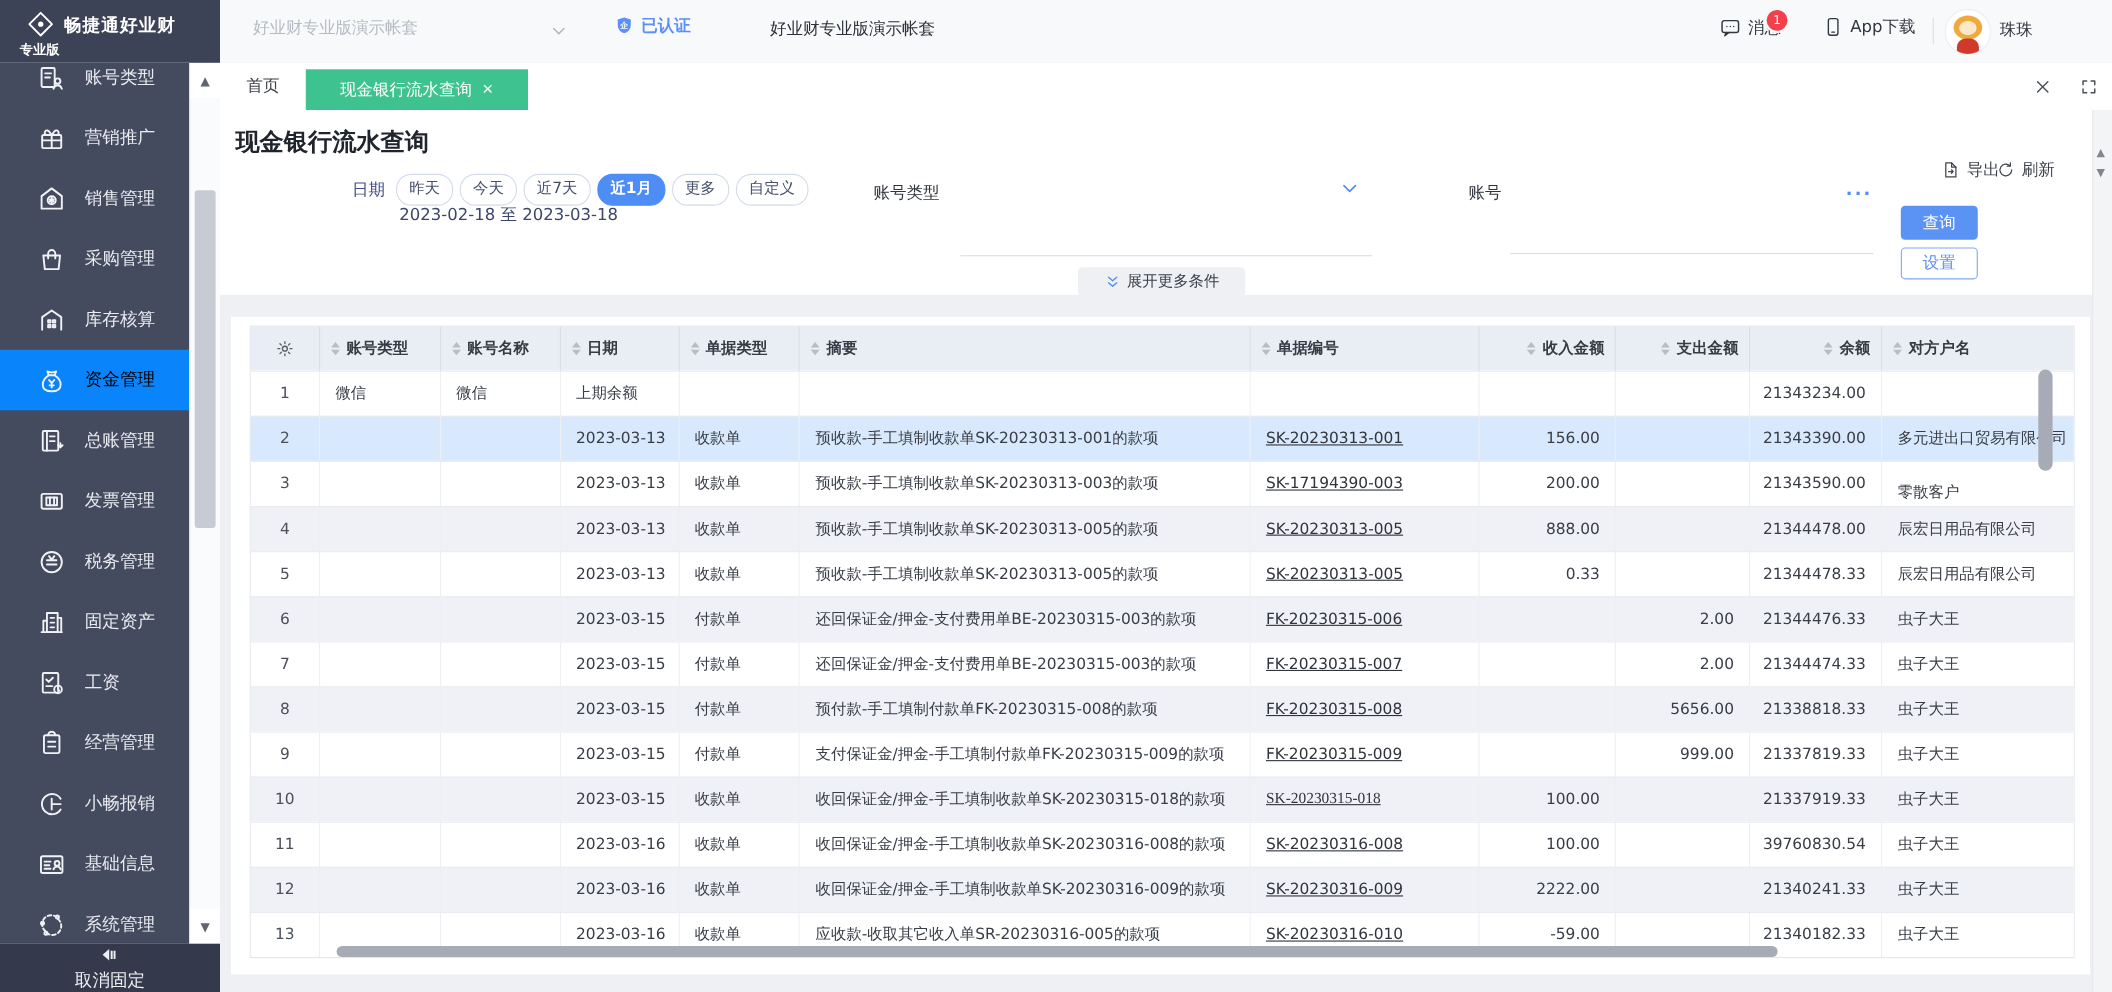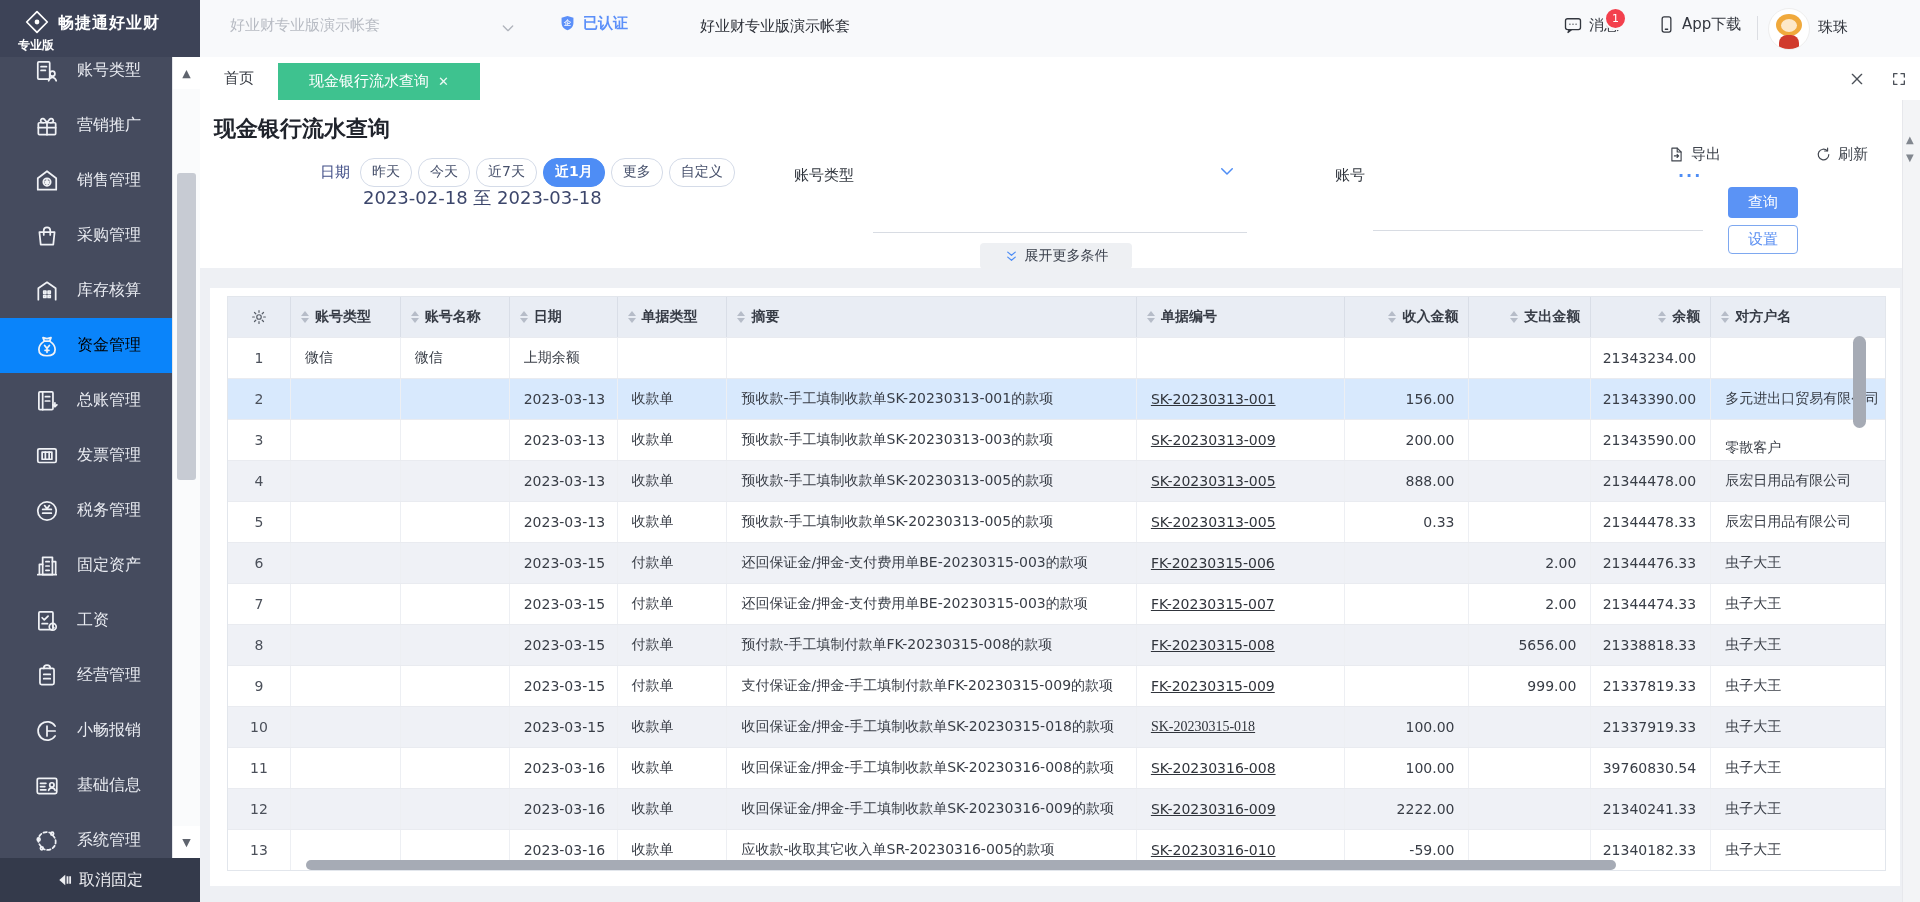"导出" div.tool-btn { left: 1468px -> 1565px }
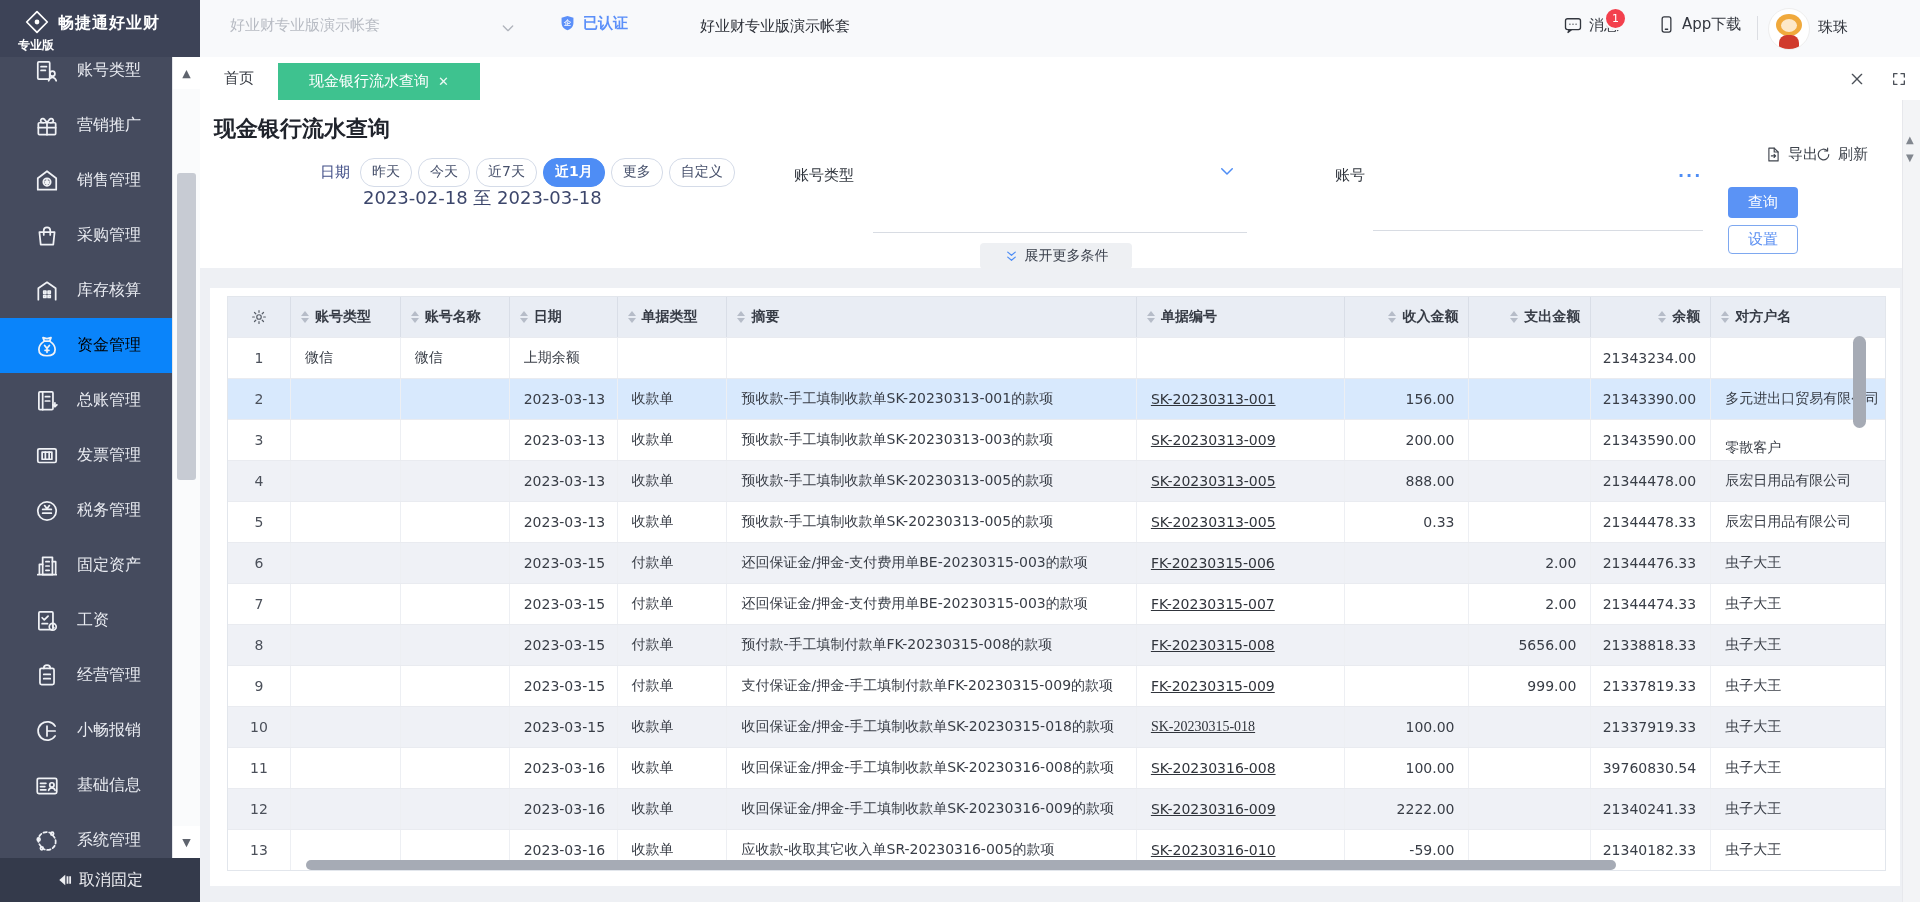"2023-02-18 至 2023-03-18" .date-range { font-size: 18px -> 15px }
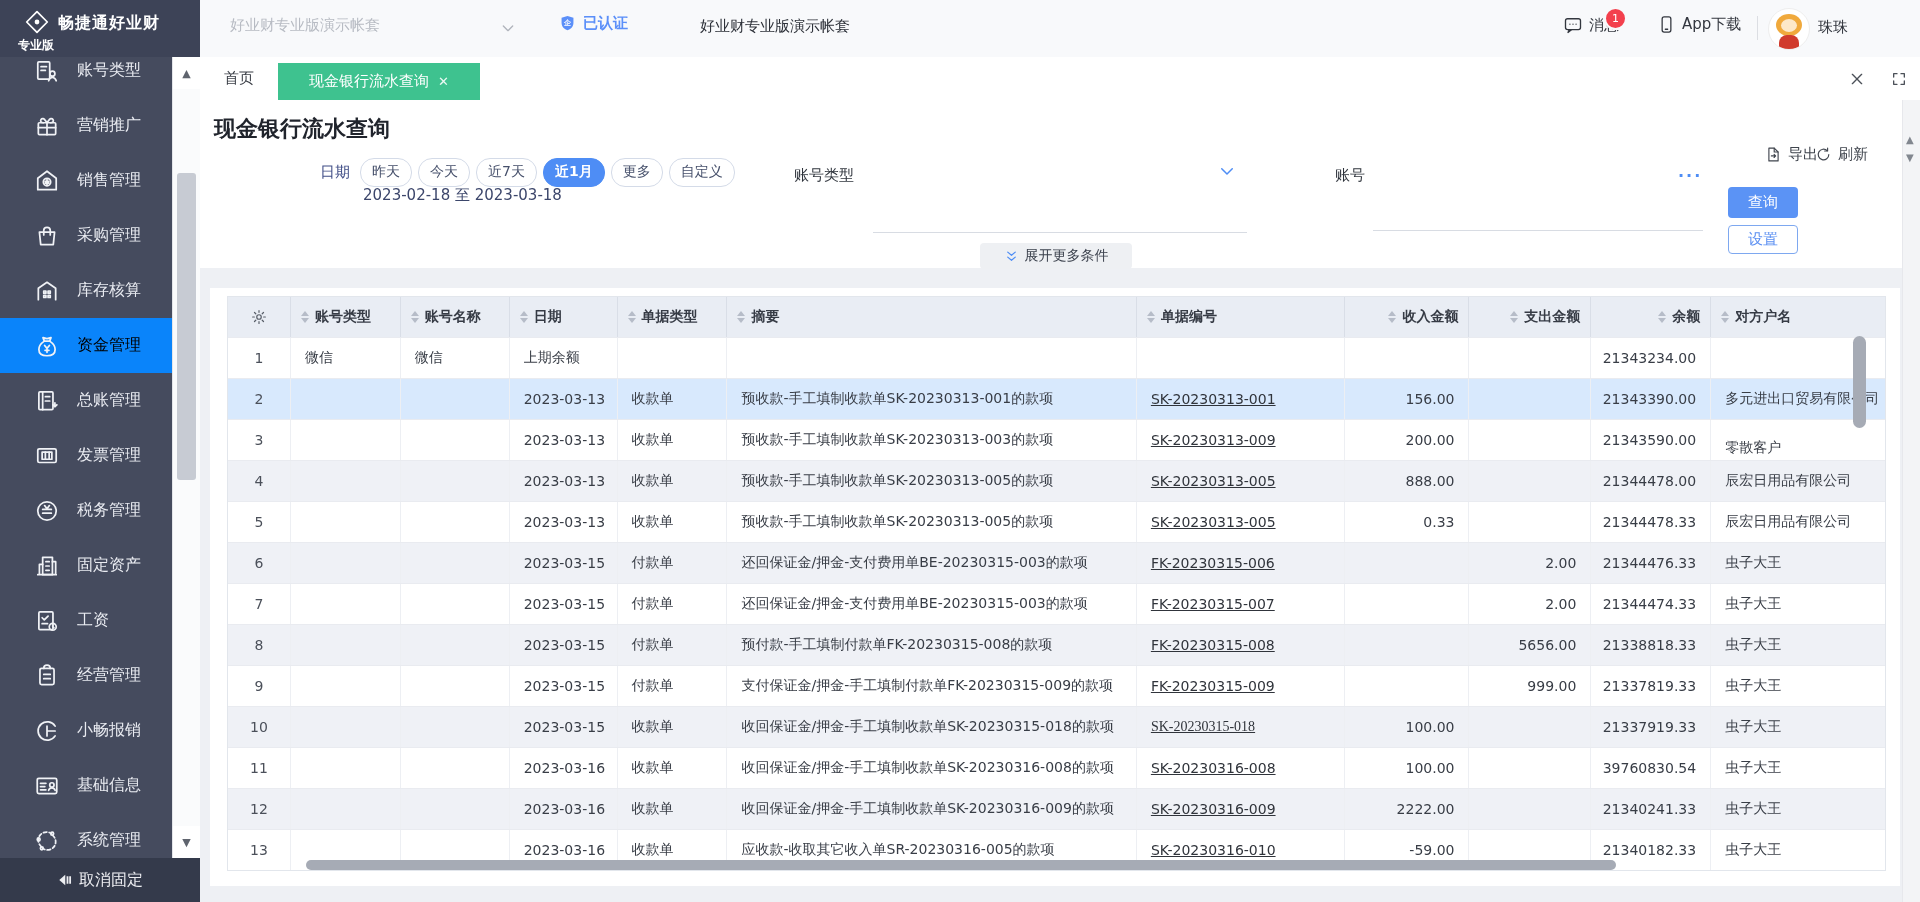"SK-20230313-009" span.link { text: SK-20230313-009 -> SK-17194390-003 }
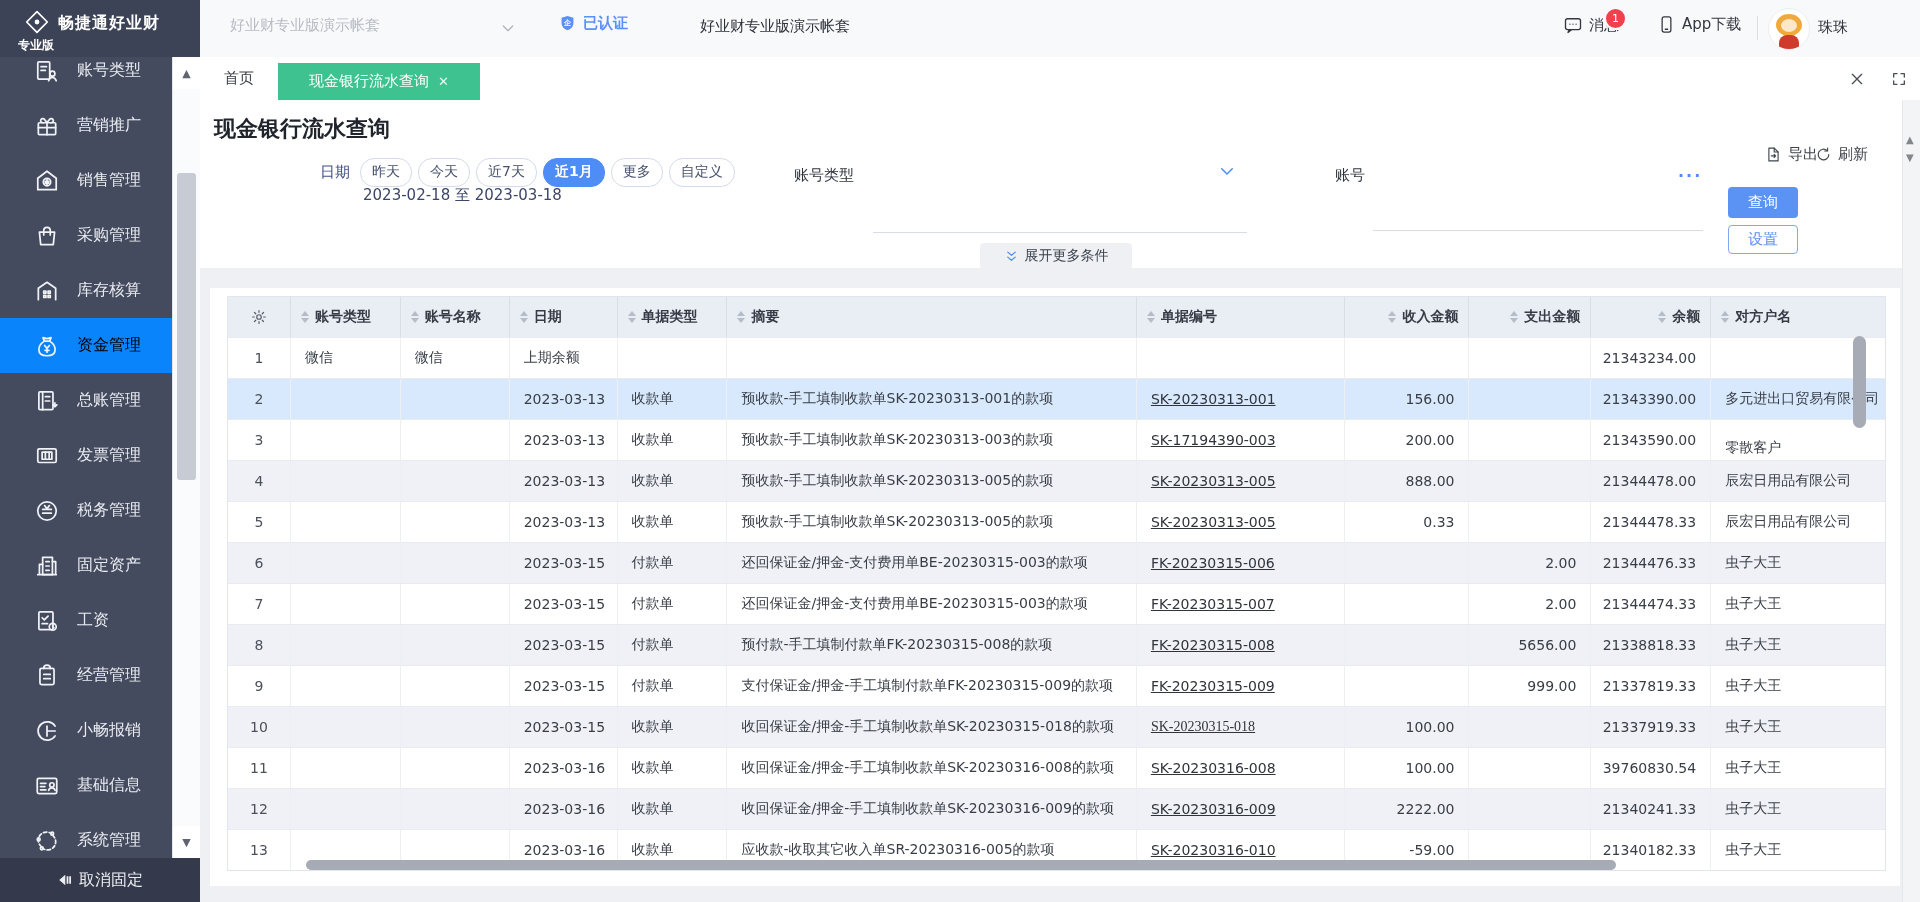"取消固定" .unpin { flex-direction: none -> column }
